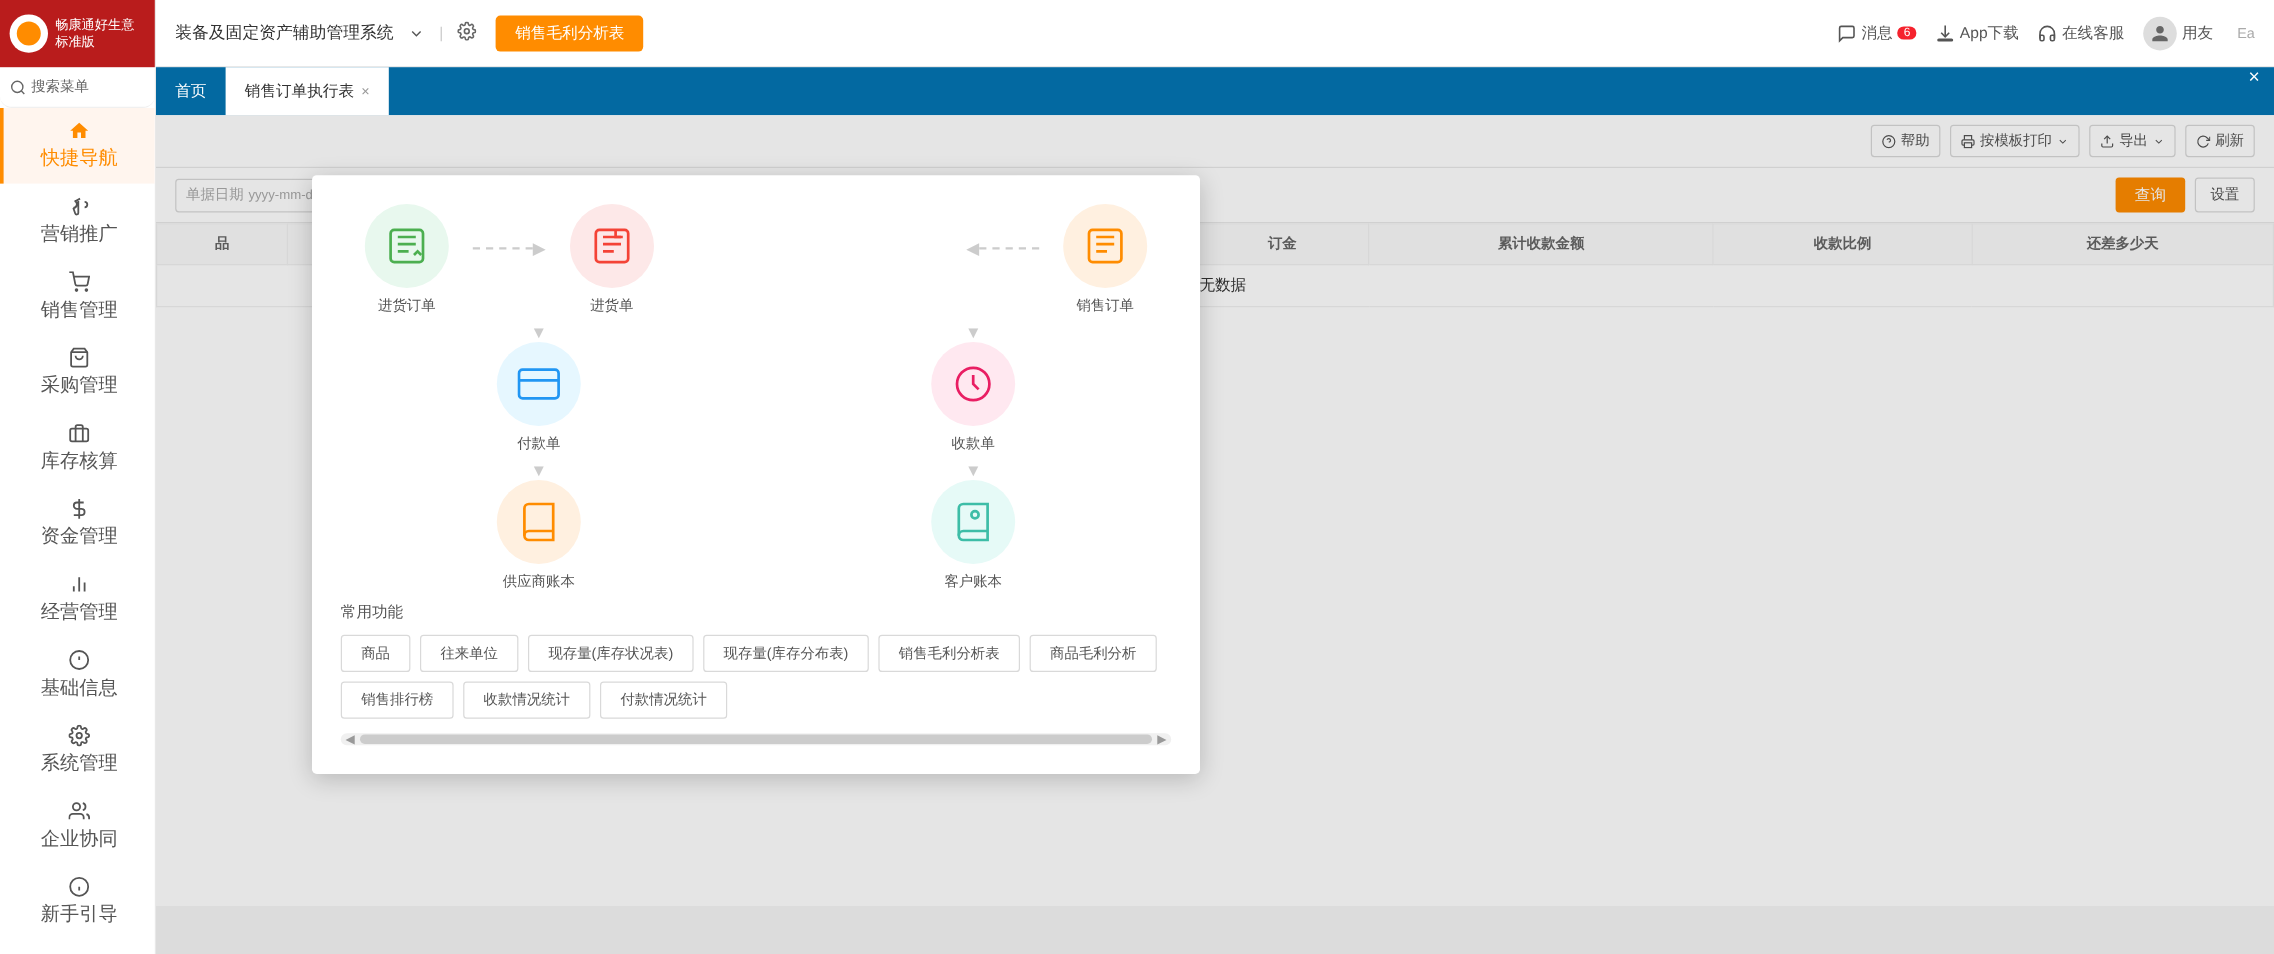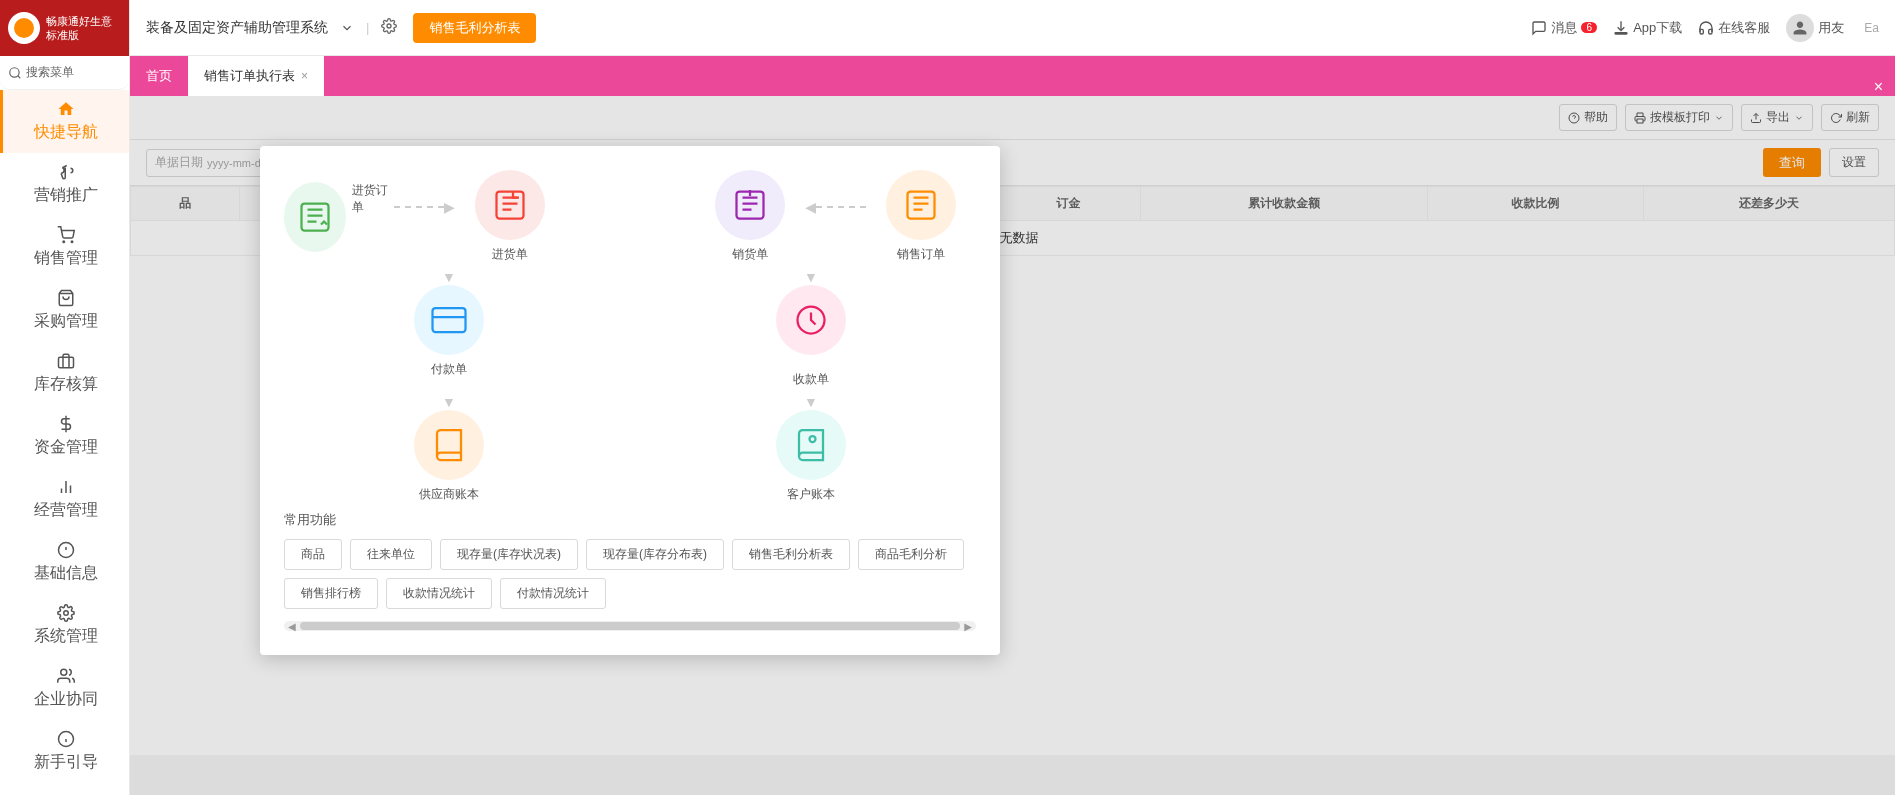"首页" .tabbar { align-items: flex-end -> flex-start; background: #ec4899 -> #0369a1 }
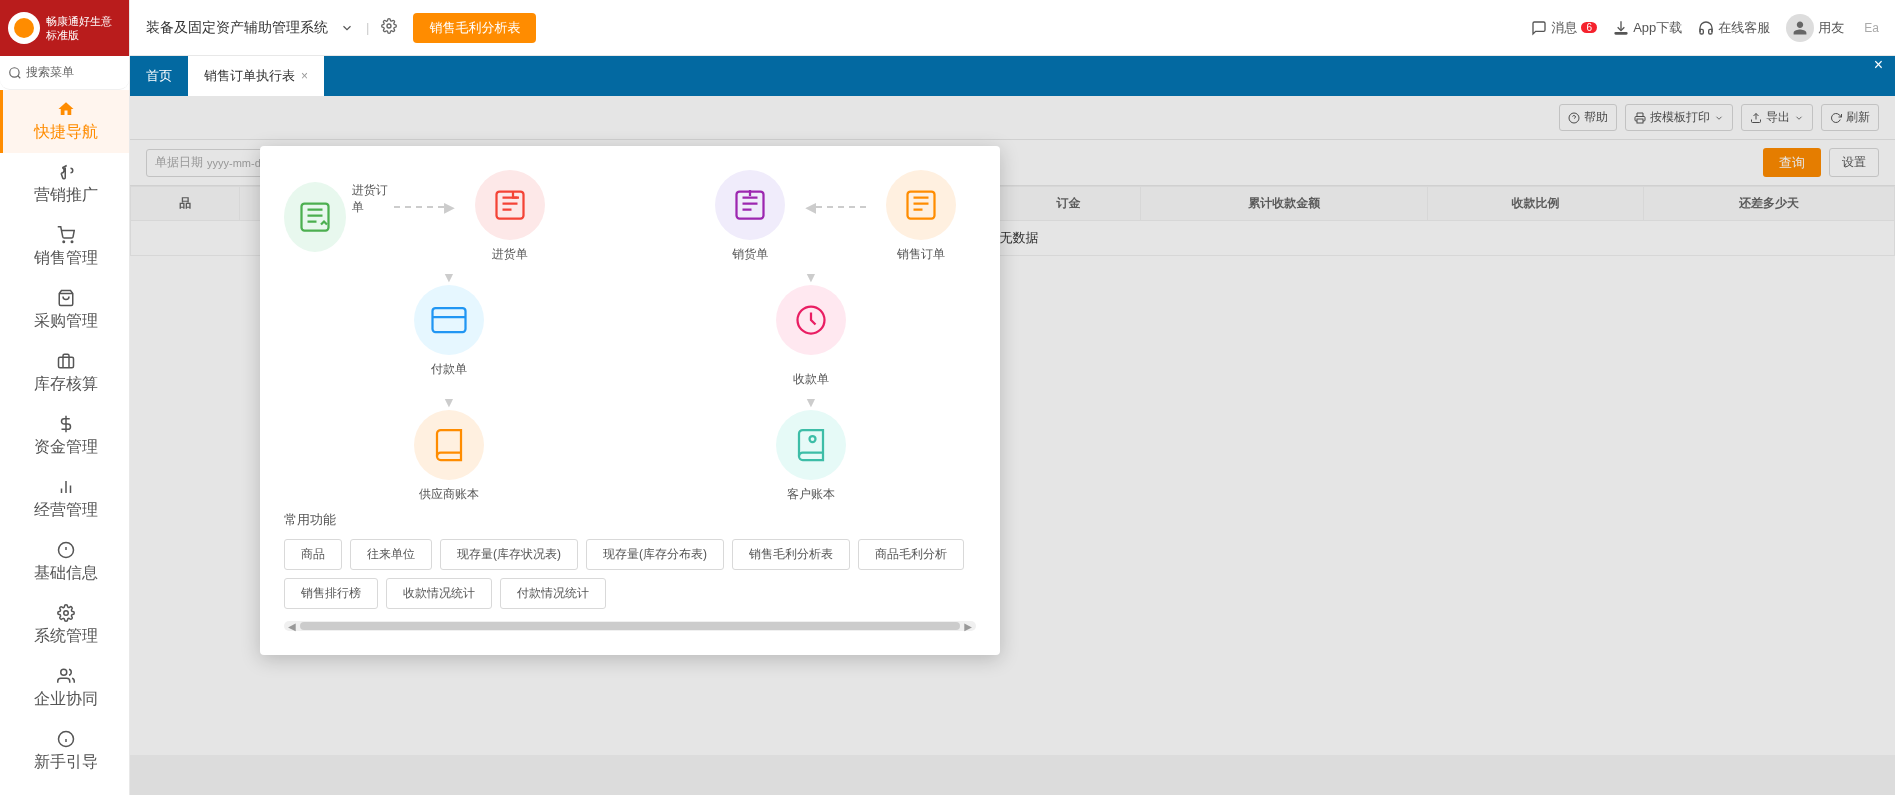"进货订单" div { align-items: none -> center; flex-direction: row -> column }
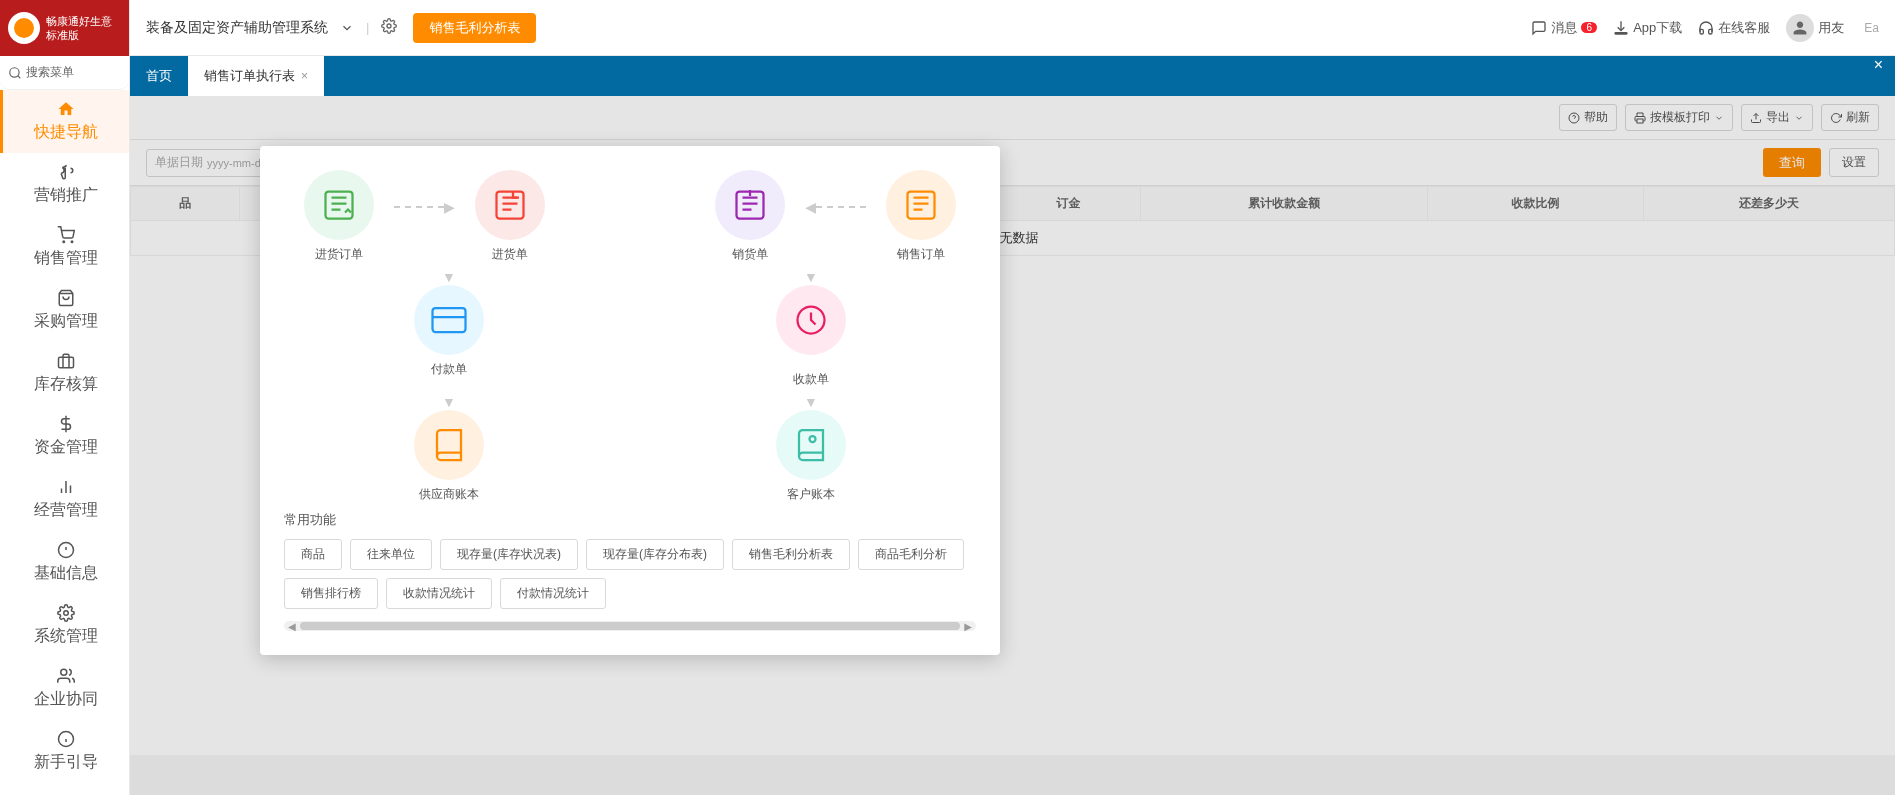"销货单" div { html: <div> <div> <svg> <rect></rect> <path></path> <path></path> </svg> </div> <span>销货单</span> </div> -> none }
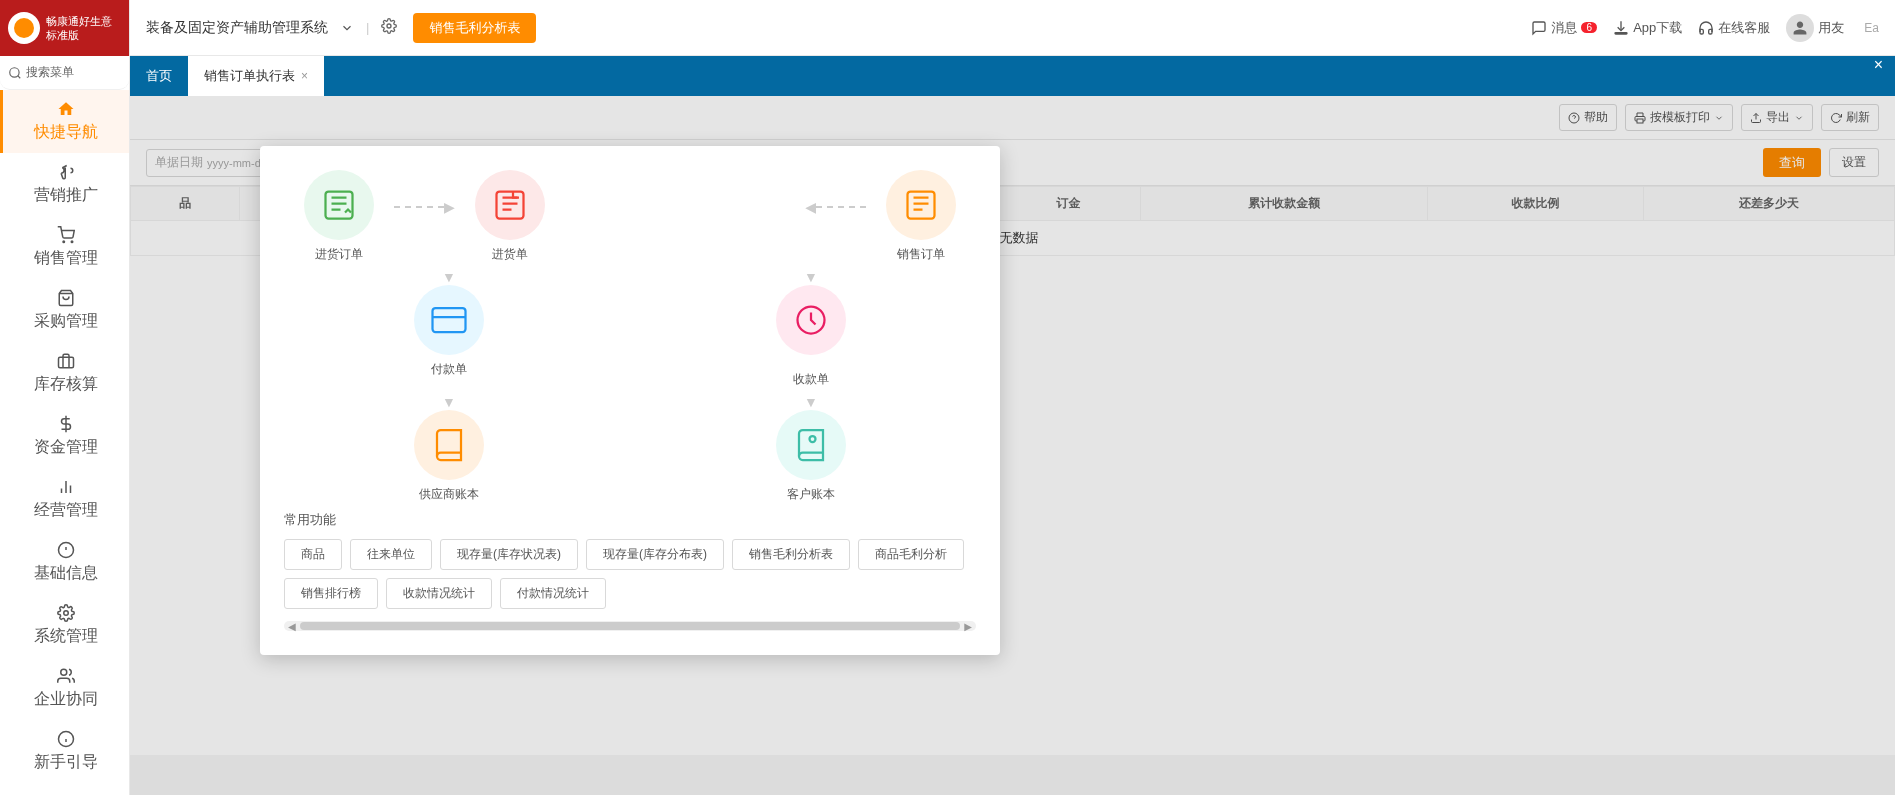"收款单" div { gap: 16px -> 6px }
